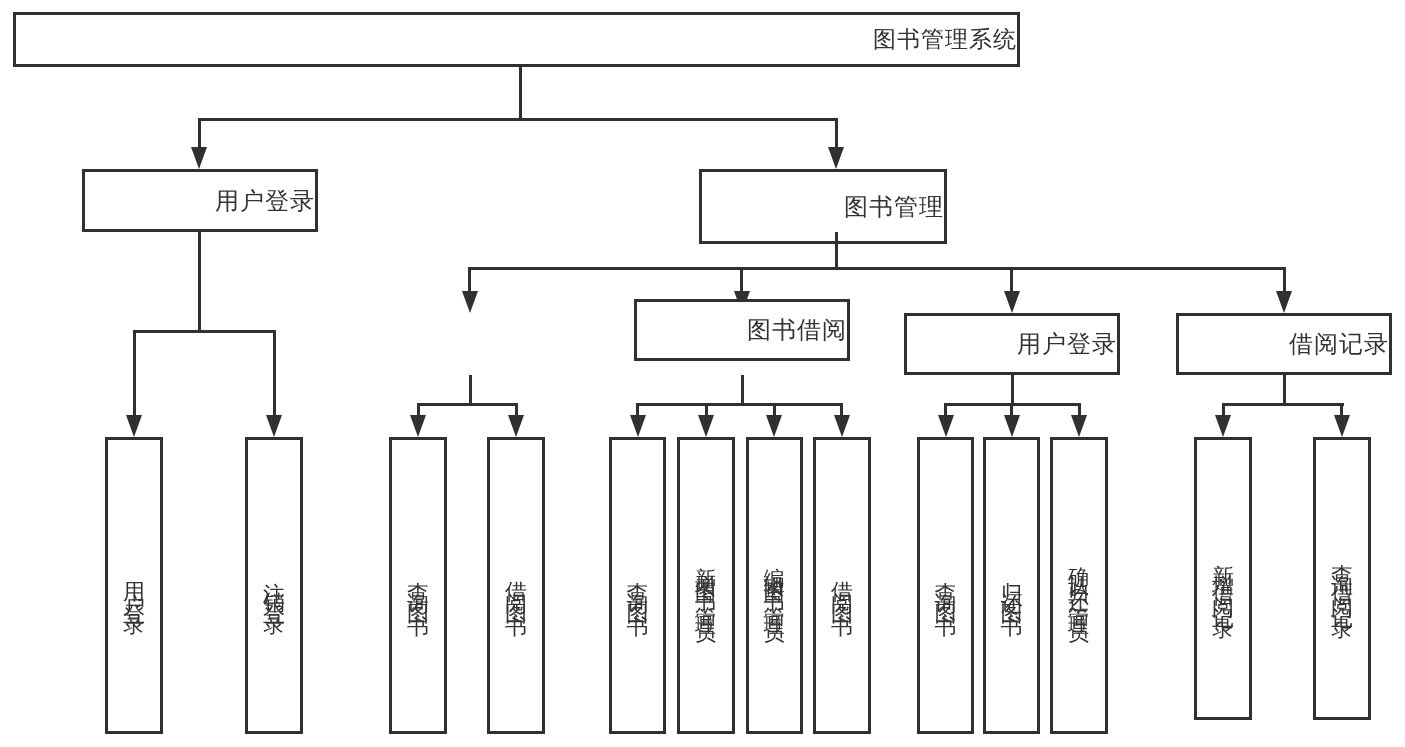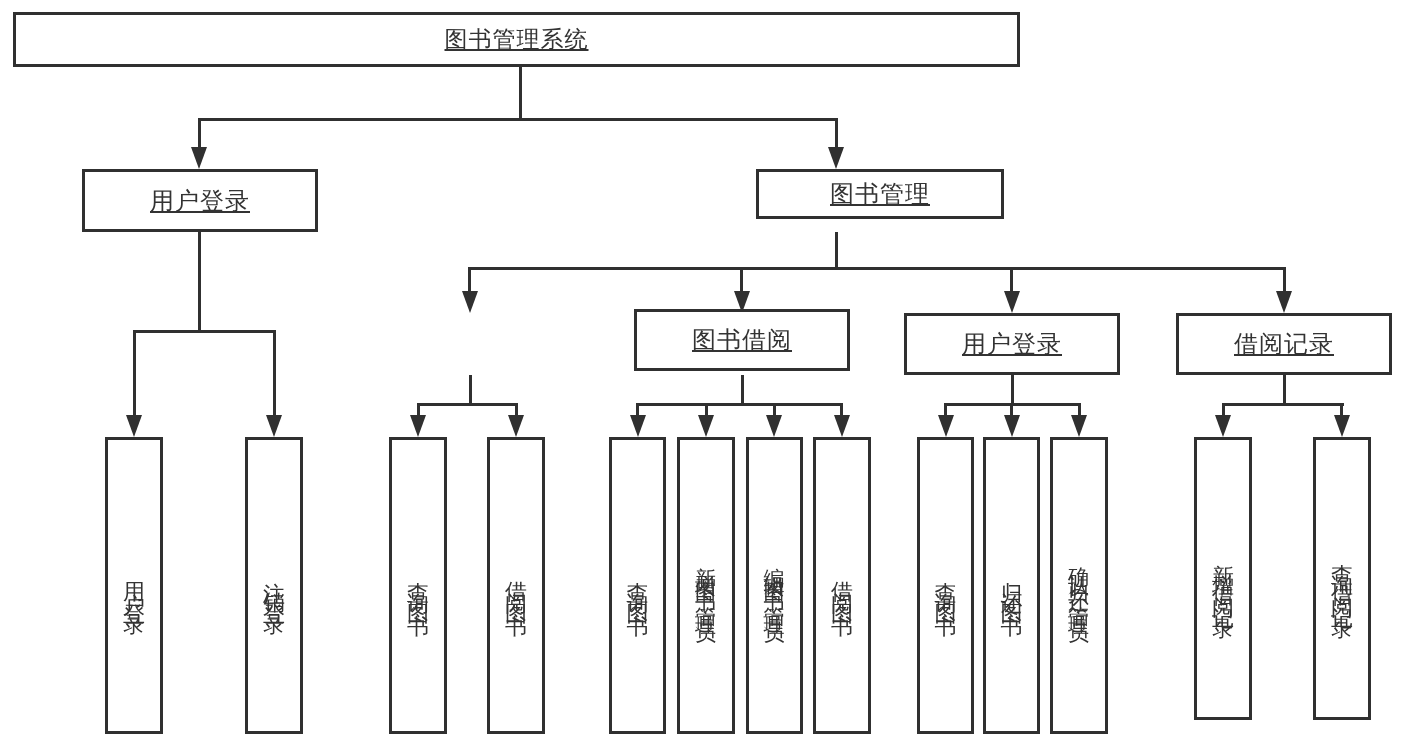"图书管理系统" .box { justify-content: center -> flex-end; text-decoration: underline -> none }
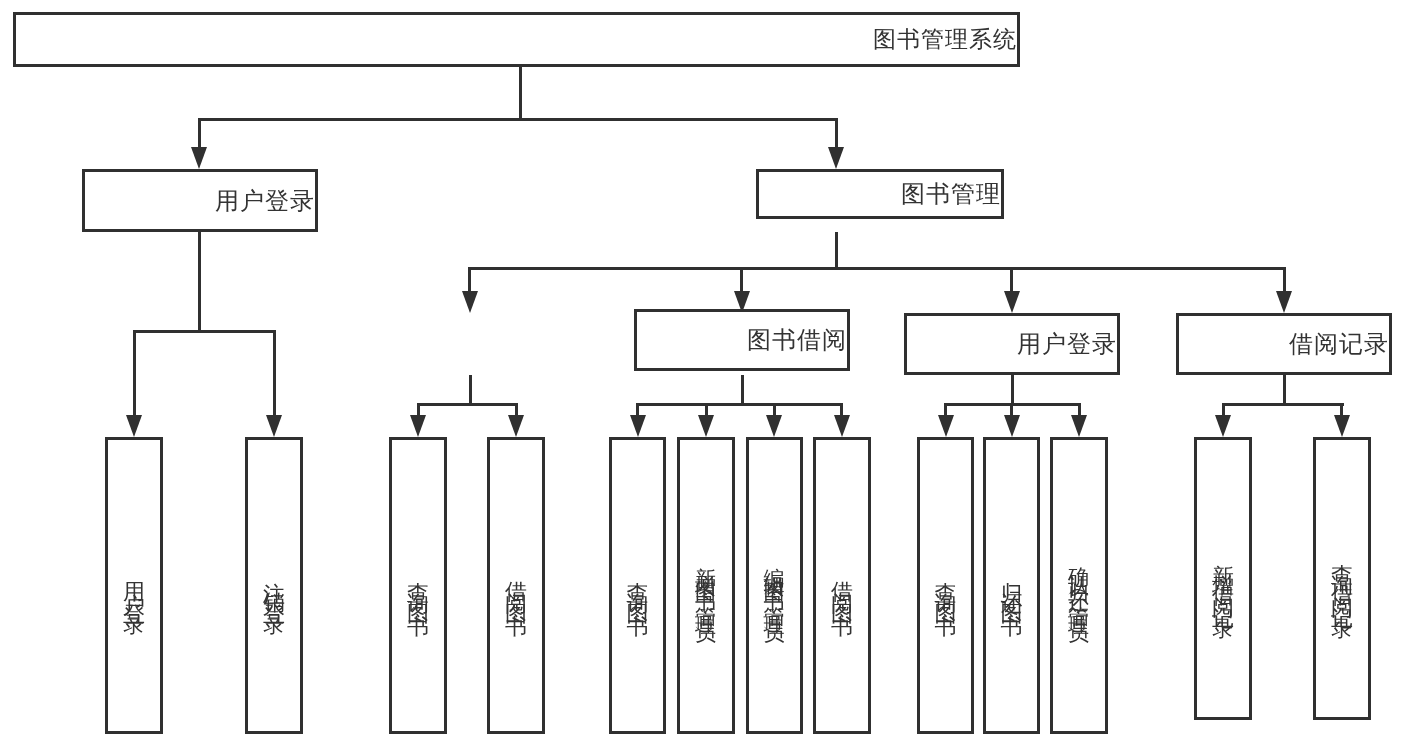"图书管理" div.box { height: 50px -> 75px; left: 756px -> 699px }
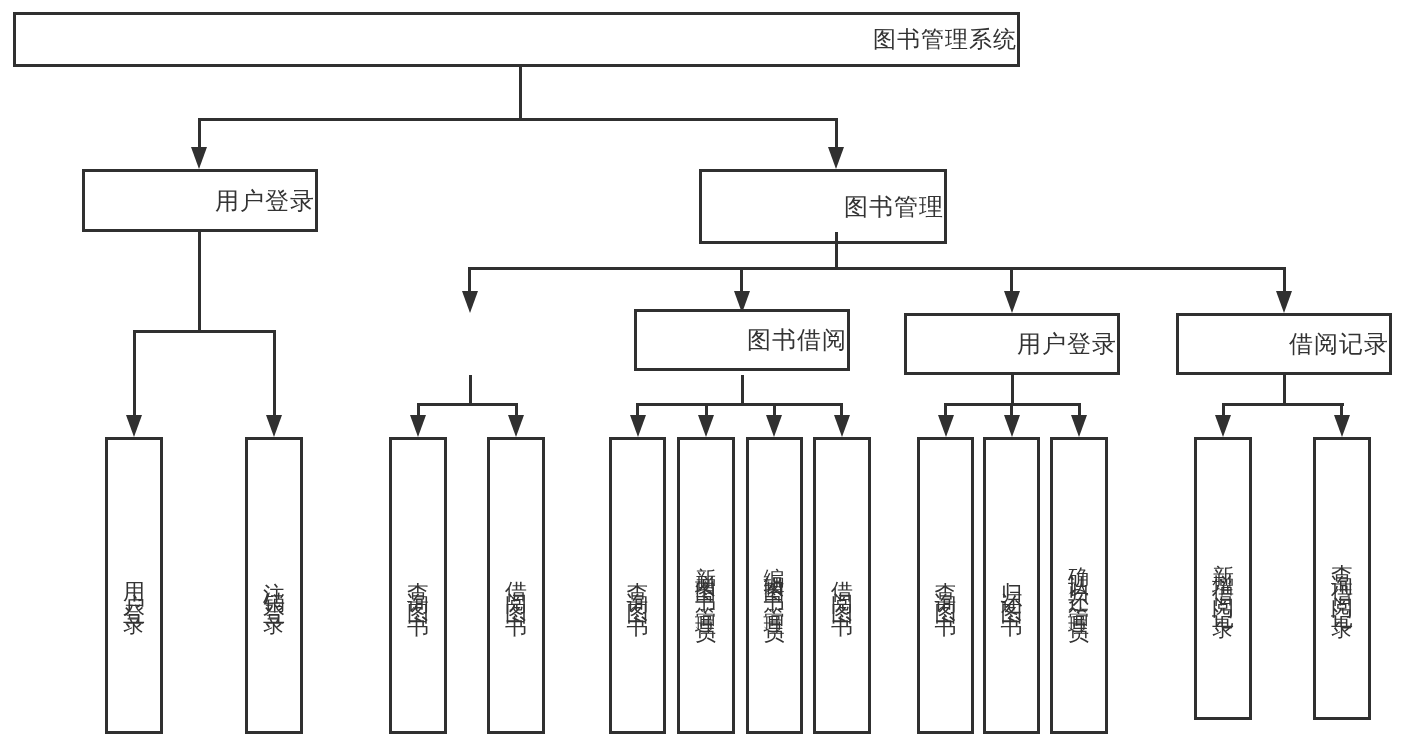"图书借阅" div.box { top: 309px -> 299px }
